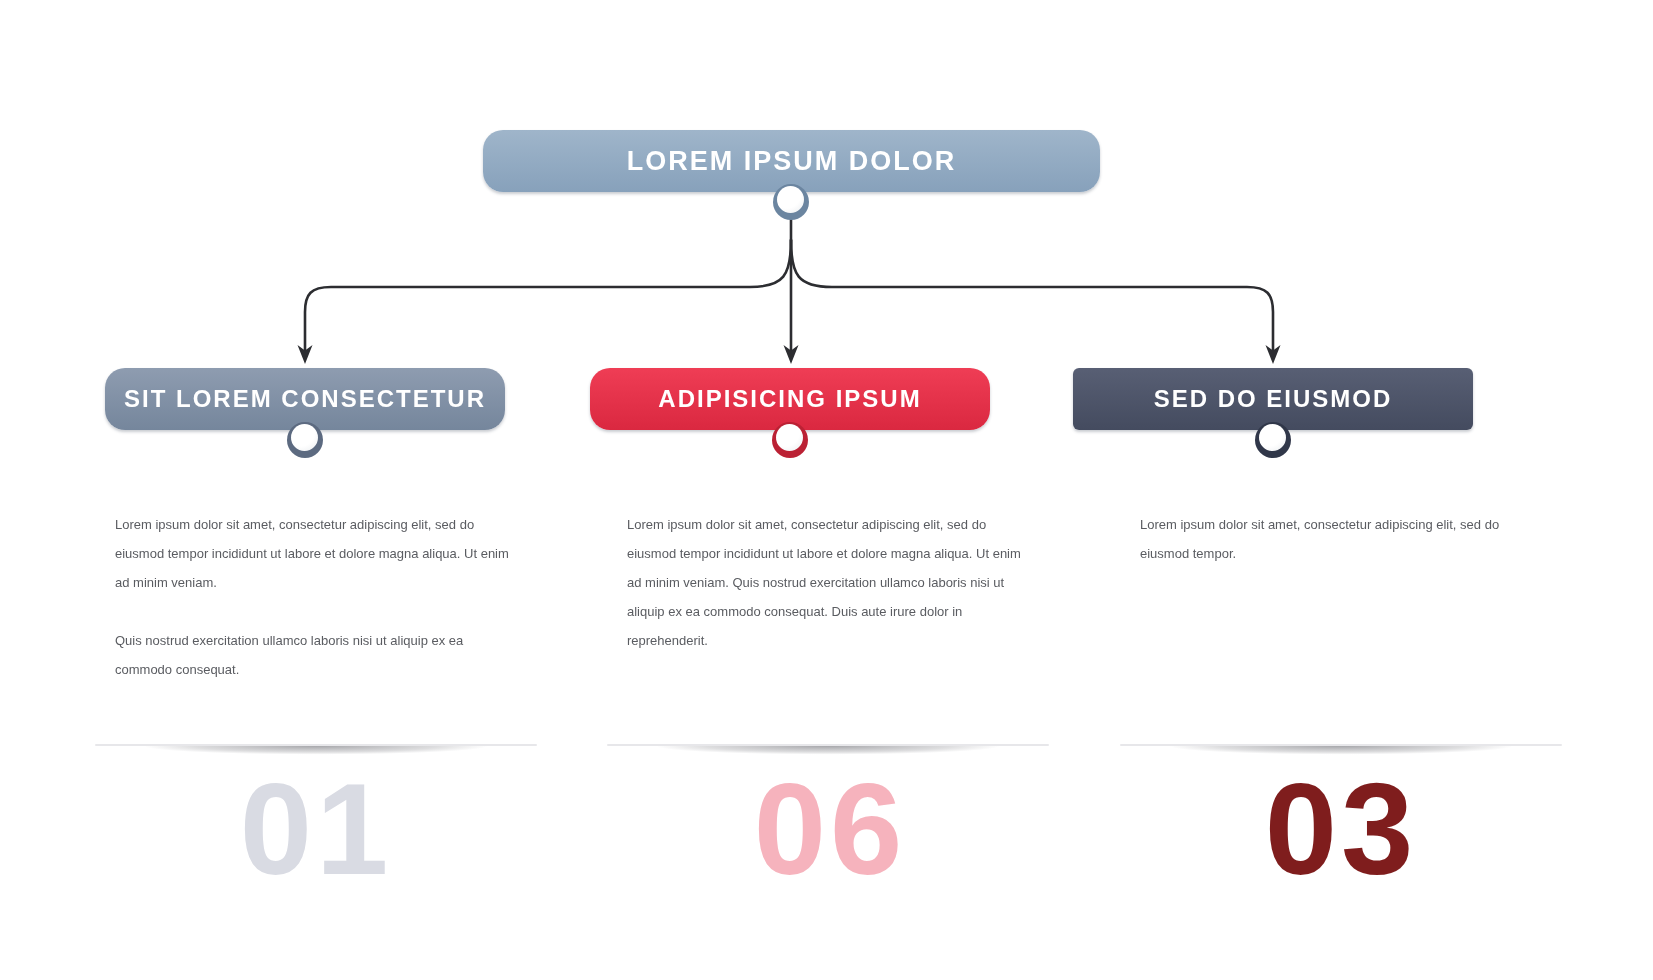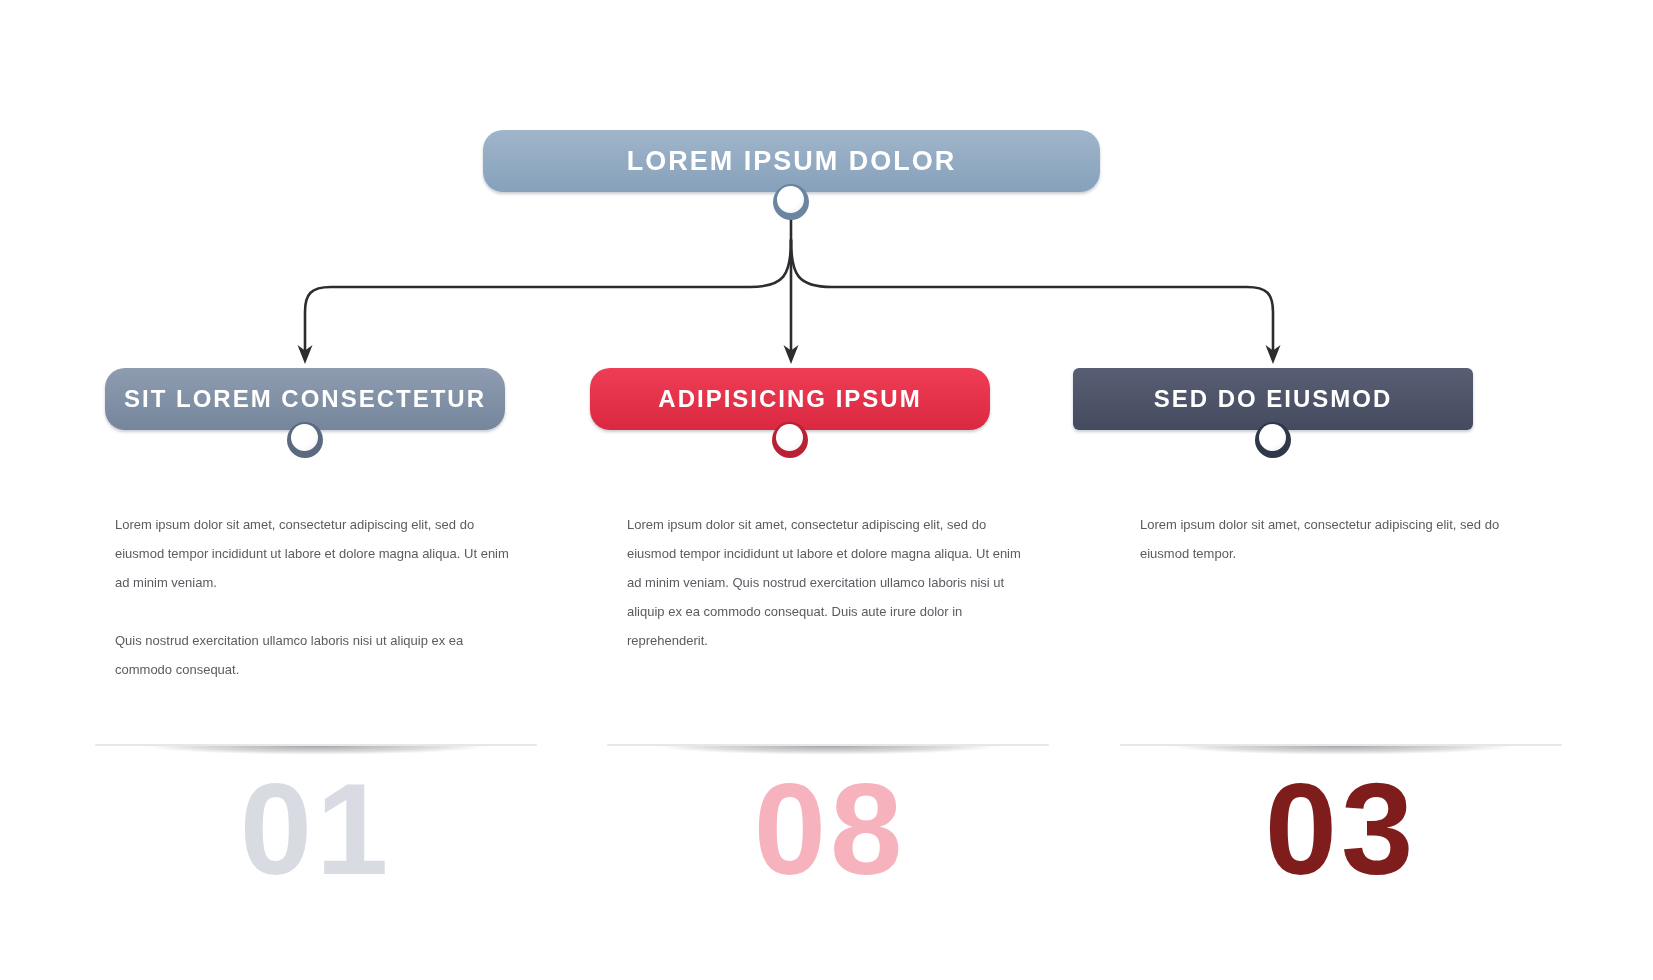"08" div.step-number { text: 08 -> 06 }
